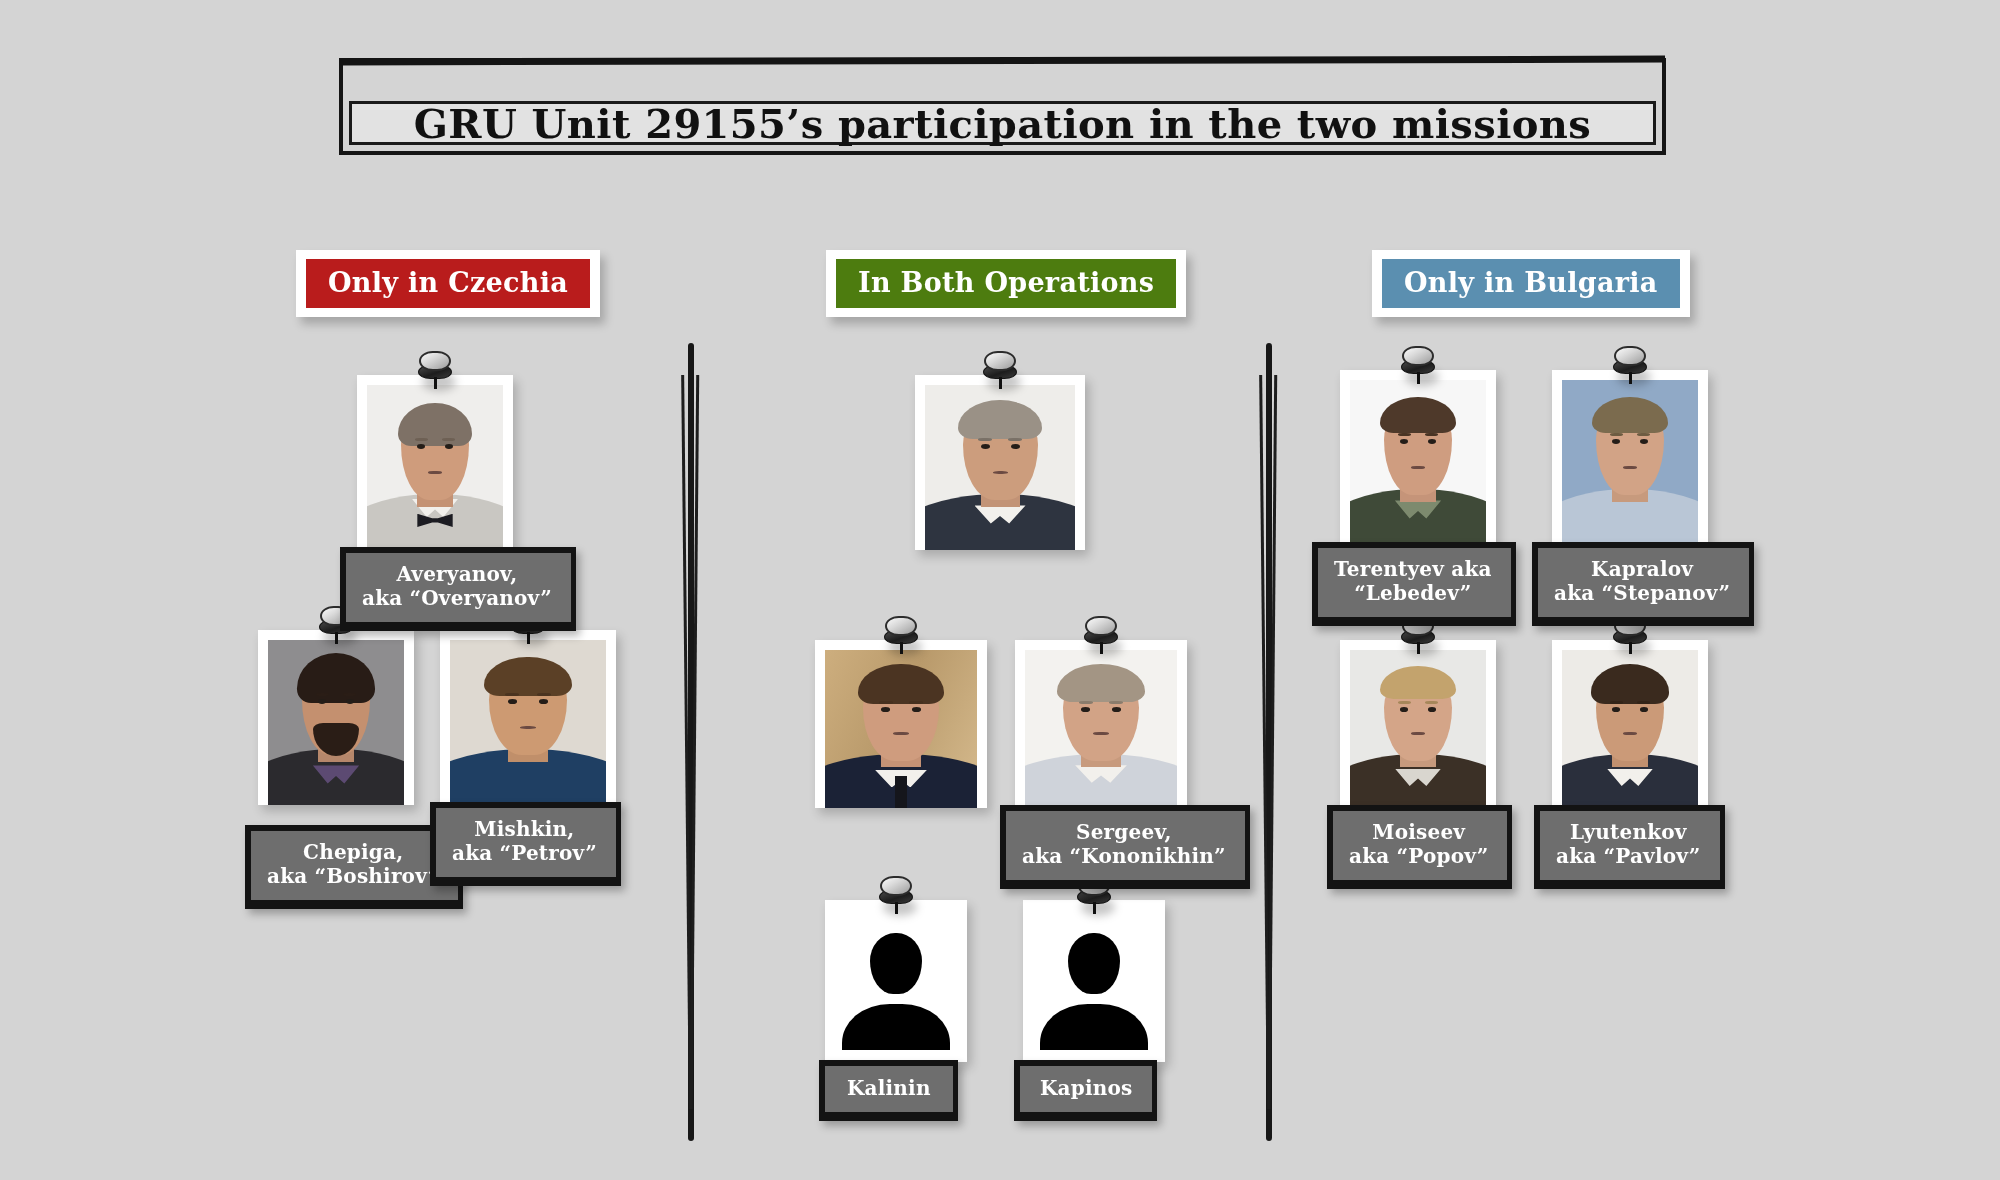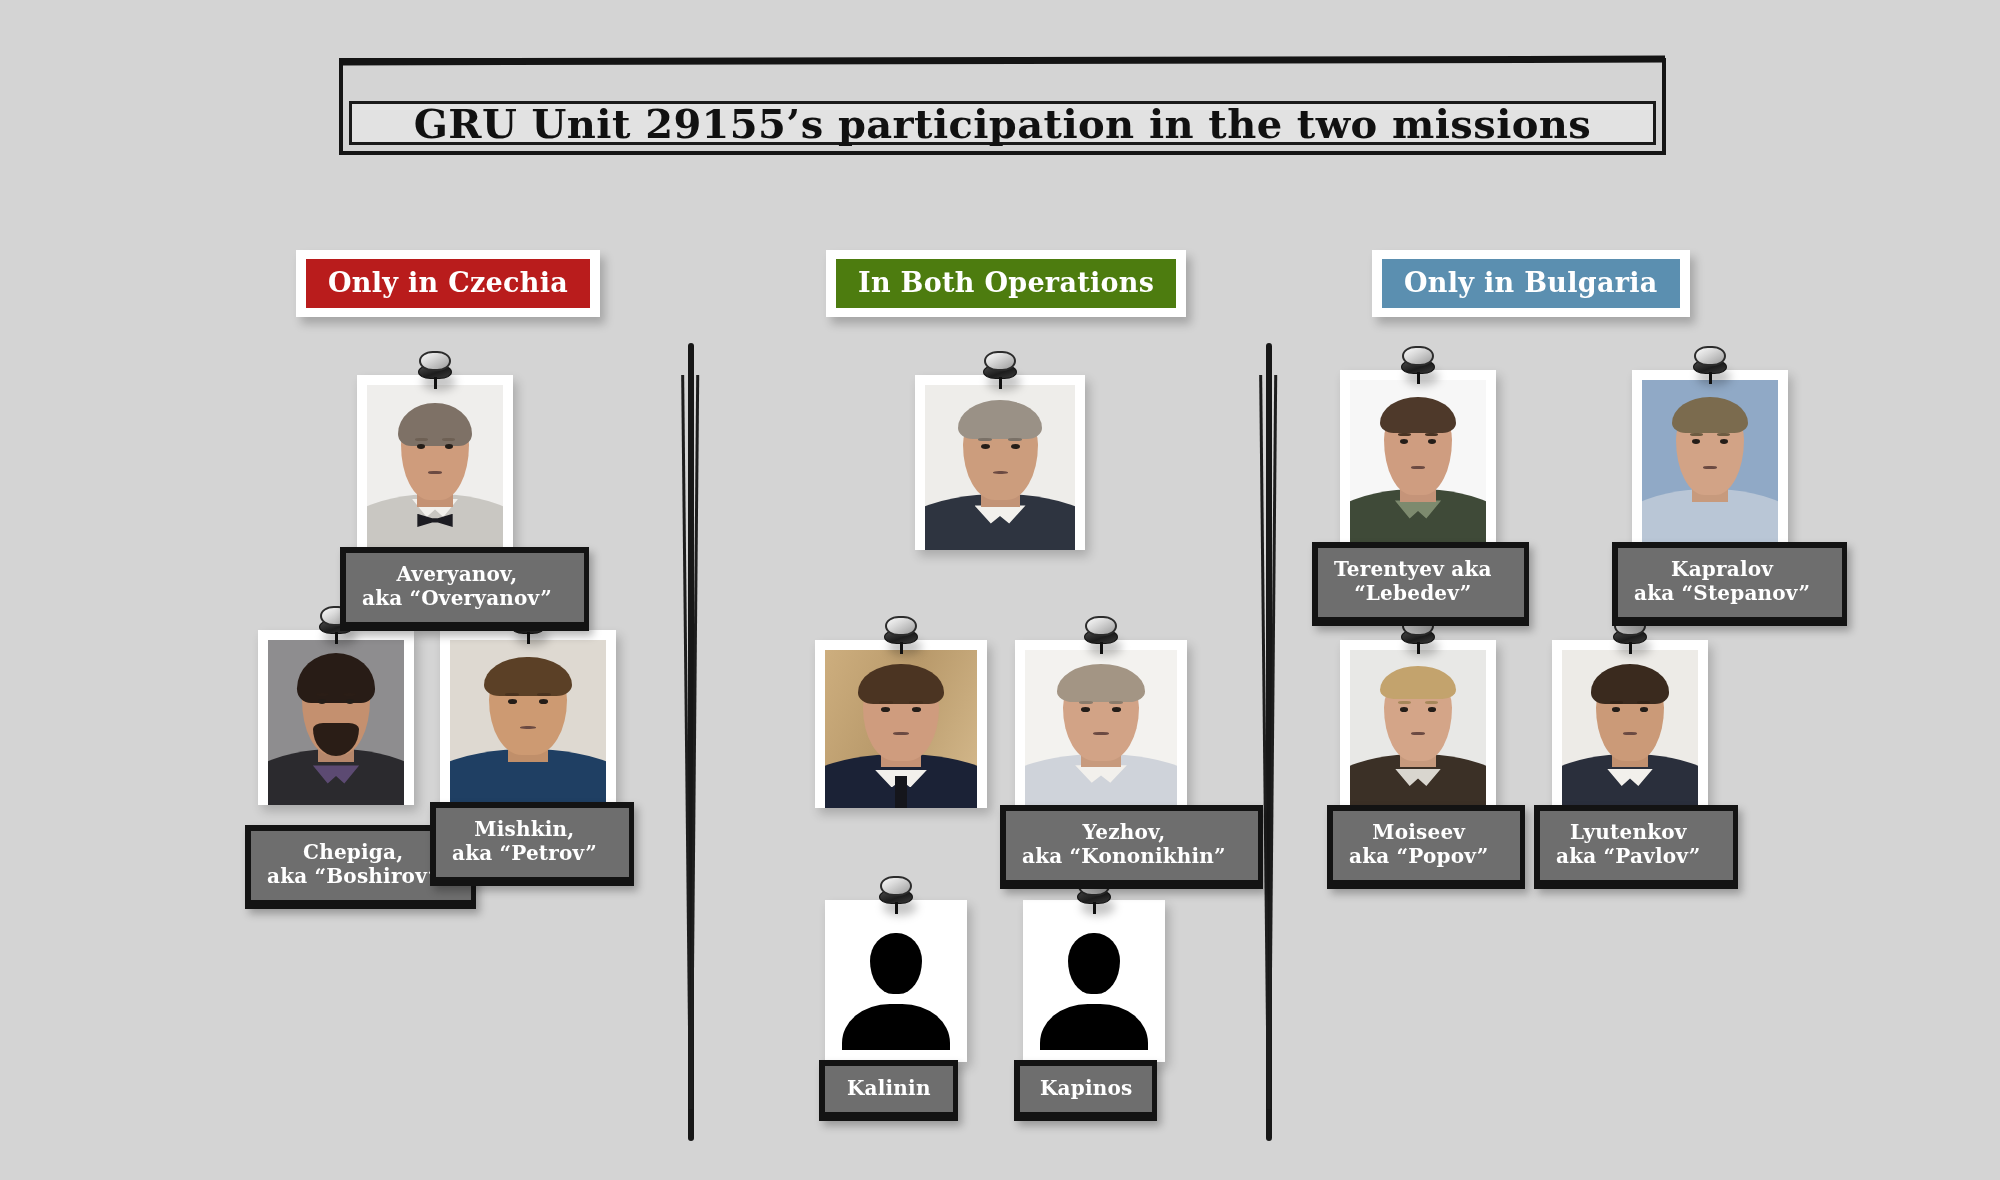"Averyanov," .plate-inner { padding: 9px 32px 11px 16px -> 9px 19px 11px 16px }
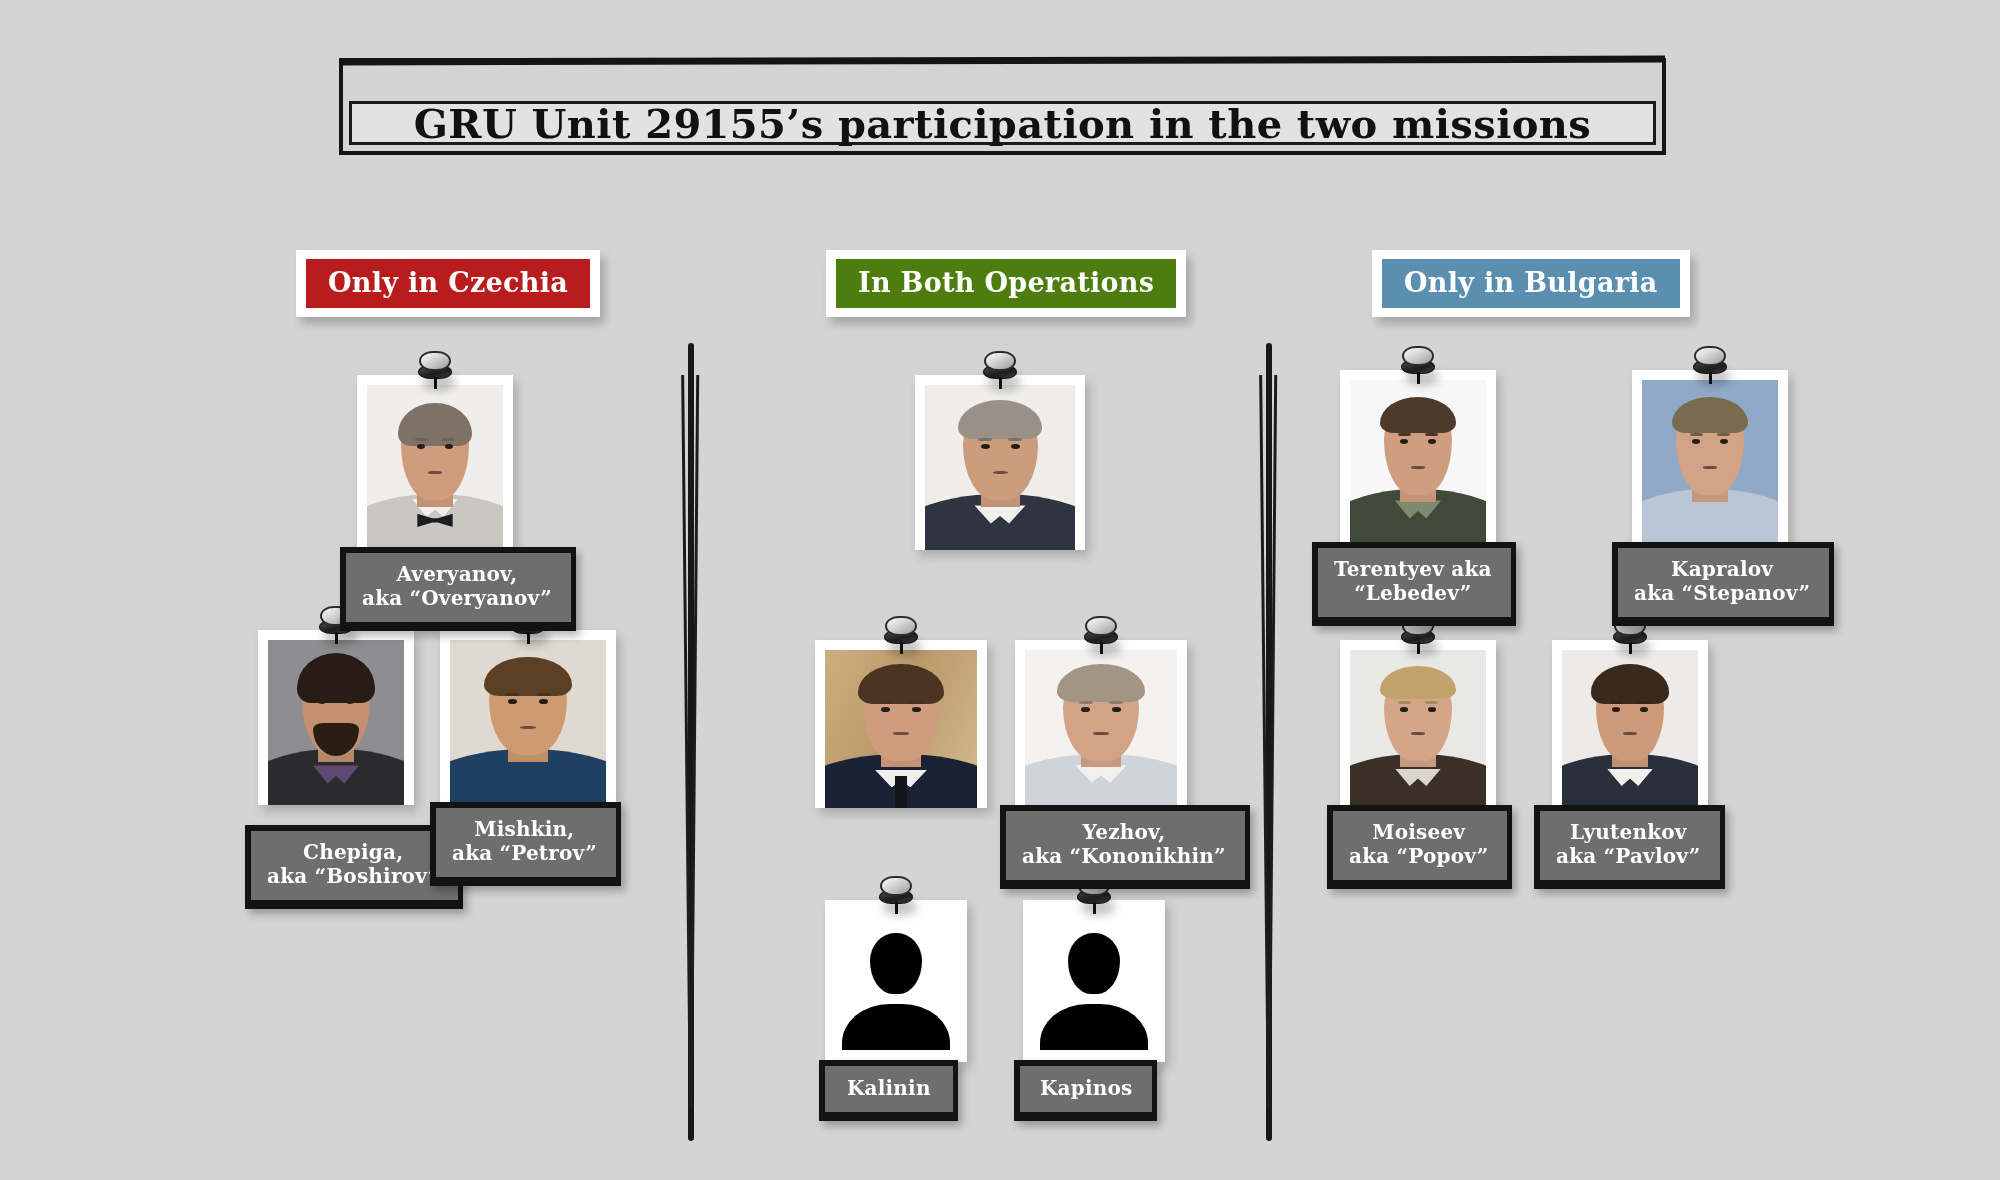"Kapralov" div.card { left: 1632px -> 1552px }
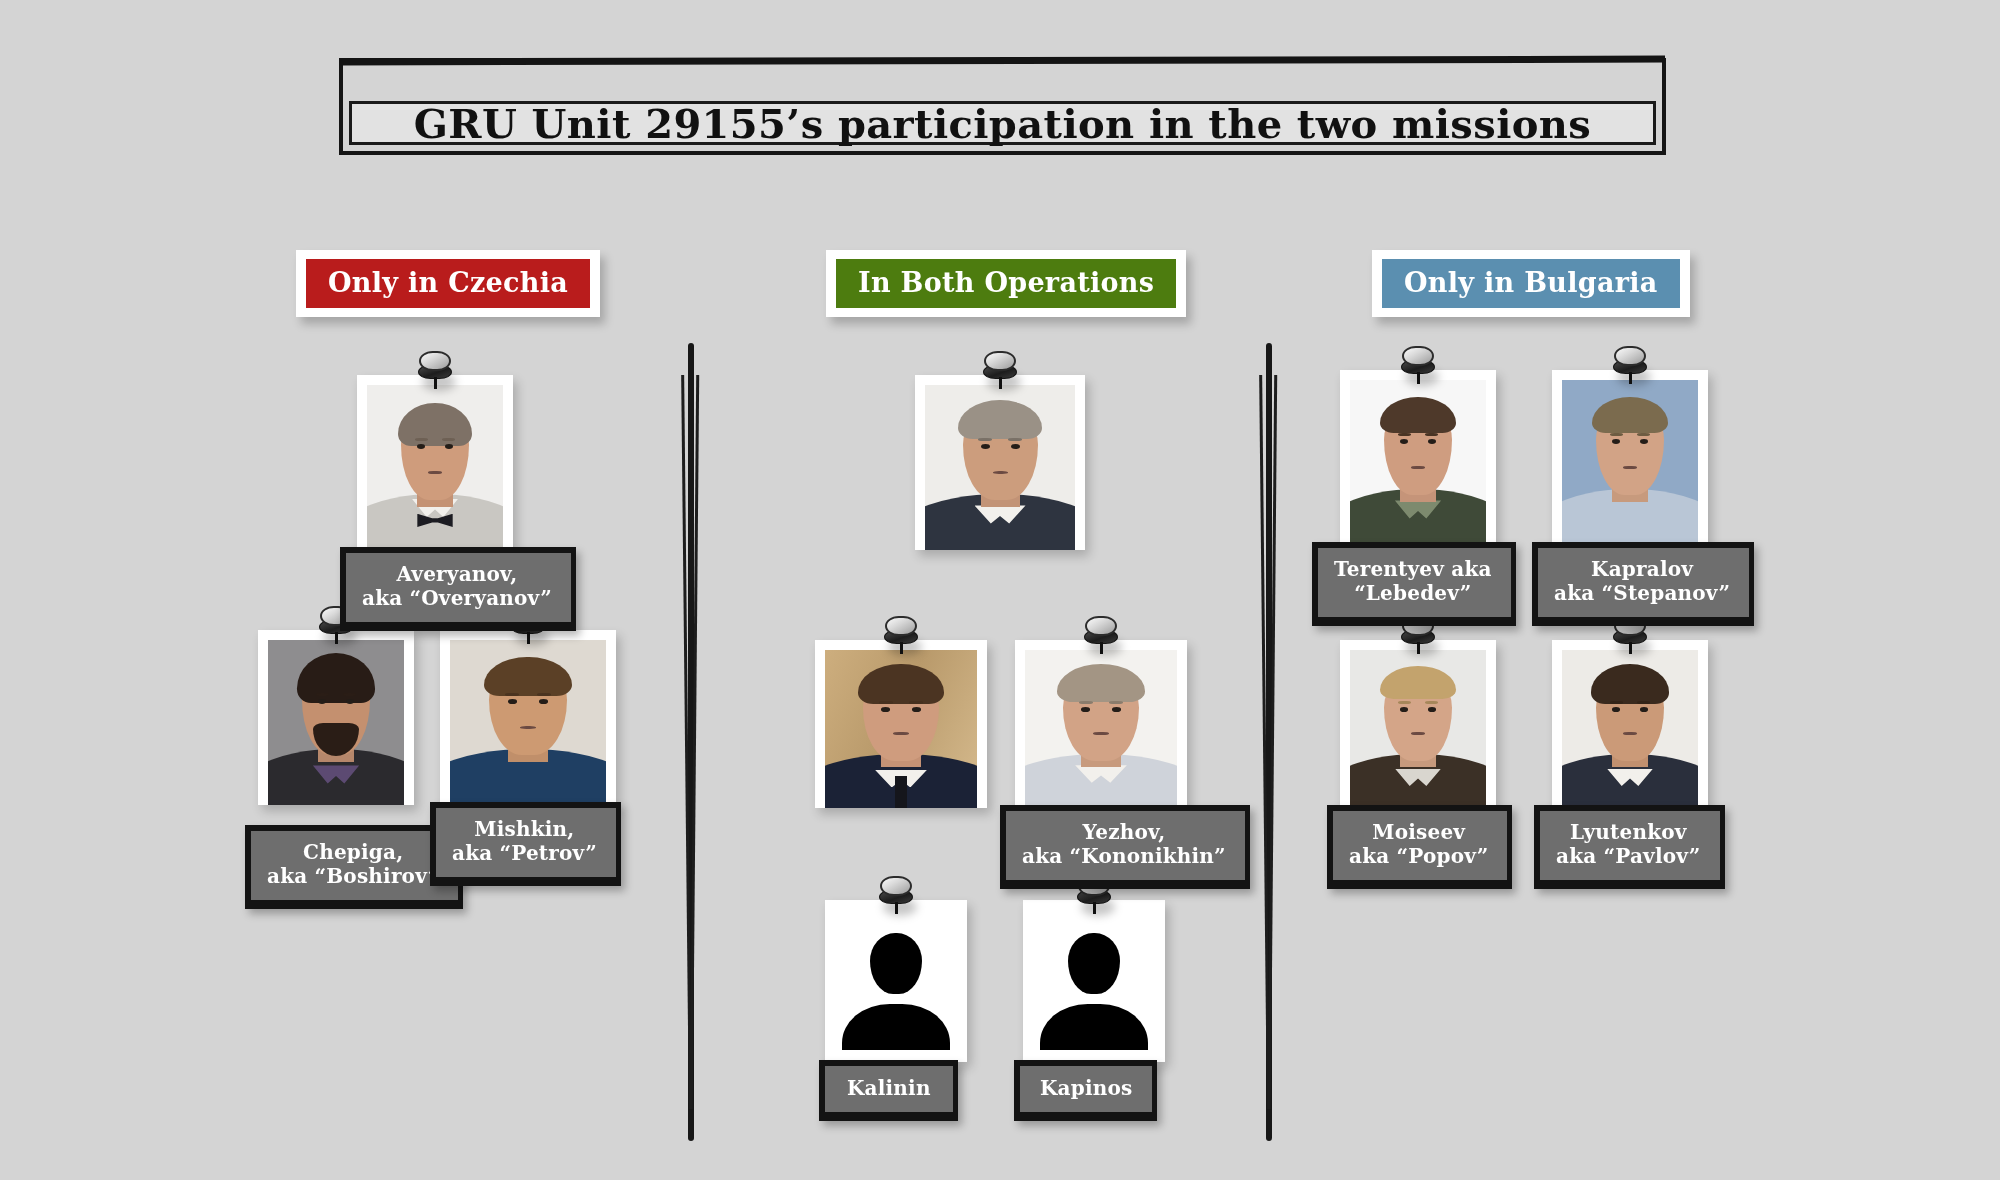"Yezhov," div.plate-line { text: Yezhov -> Sergeev }
